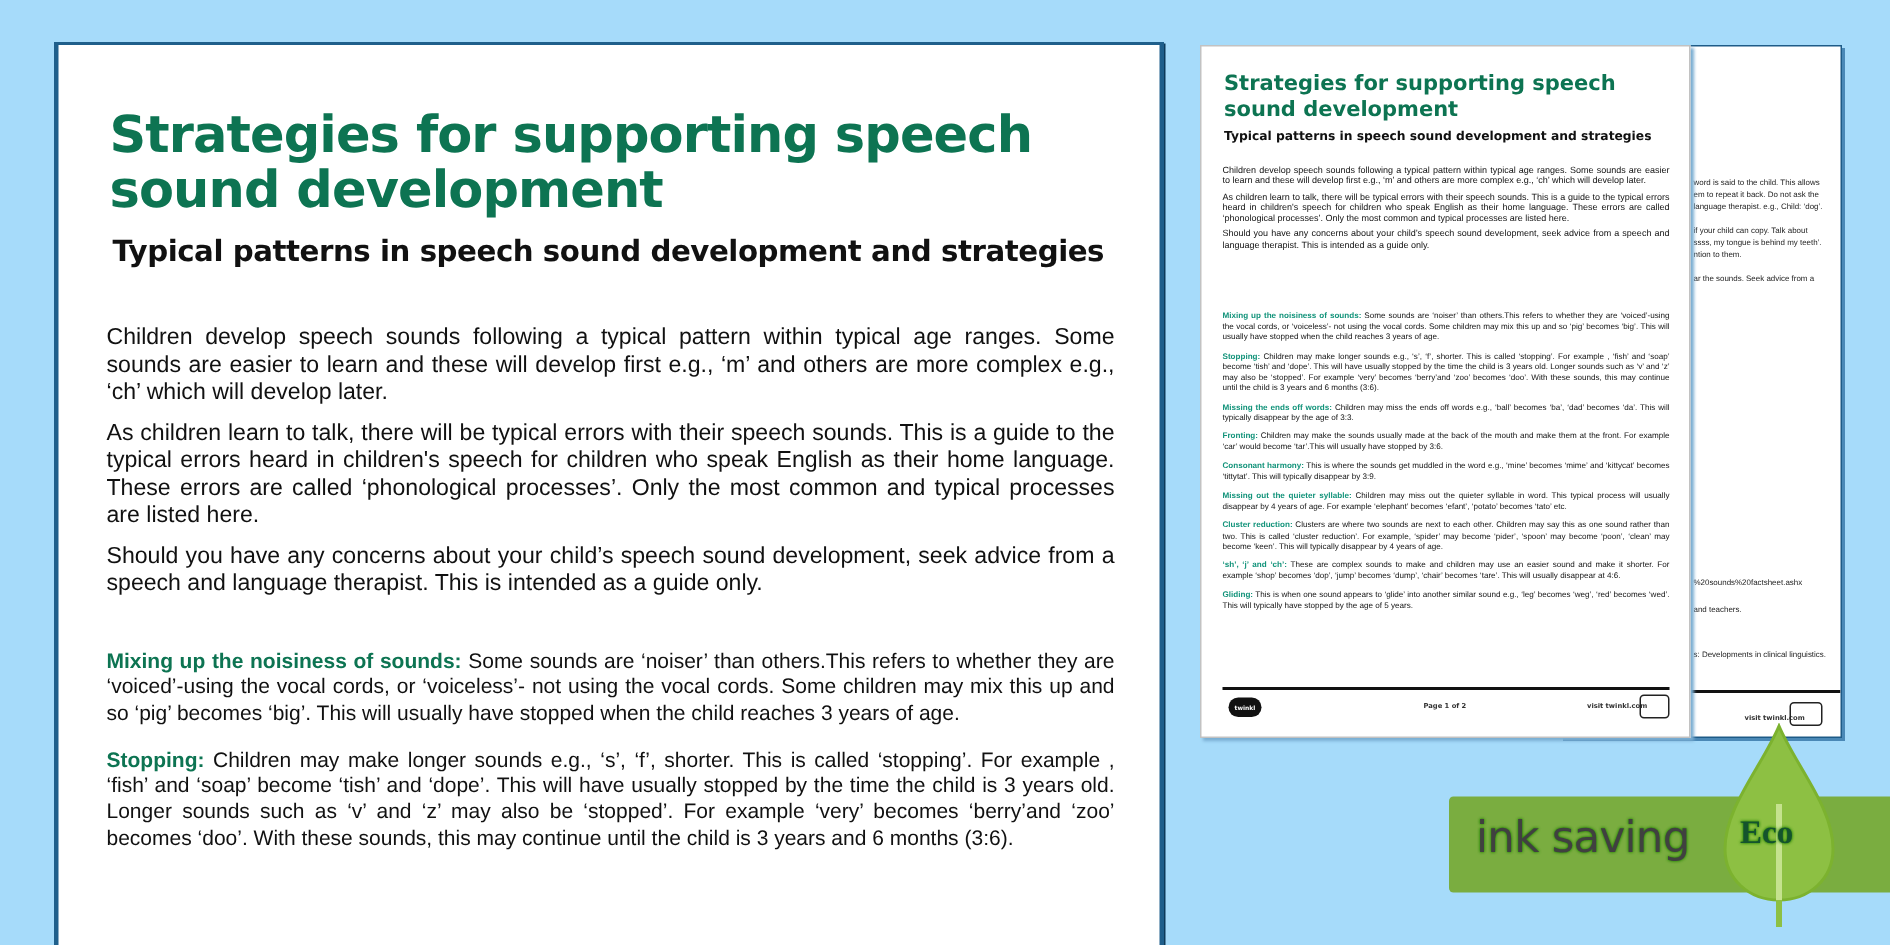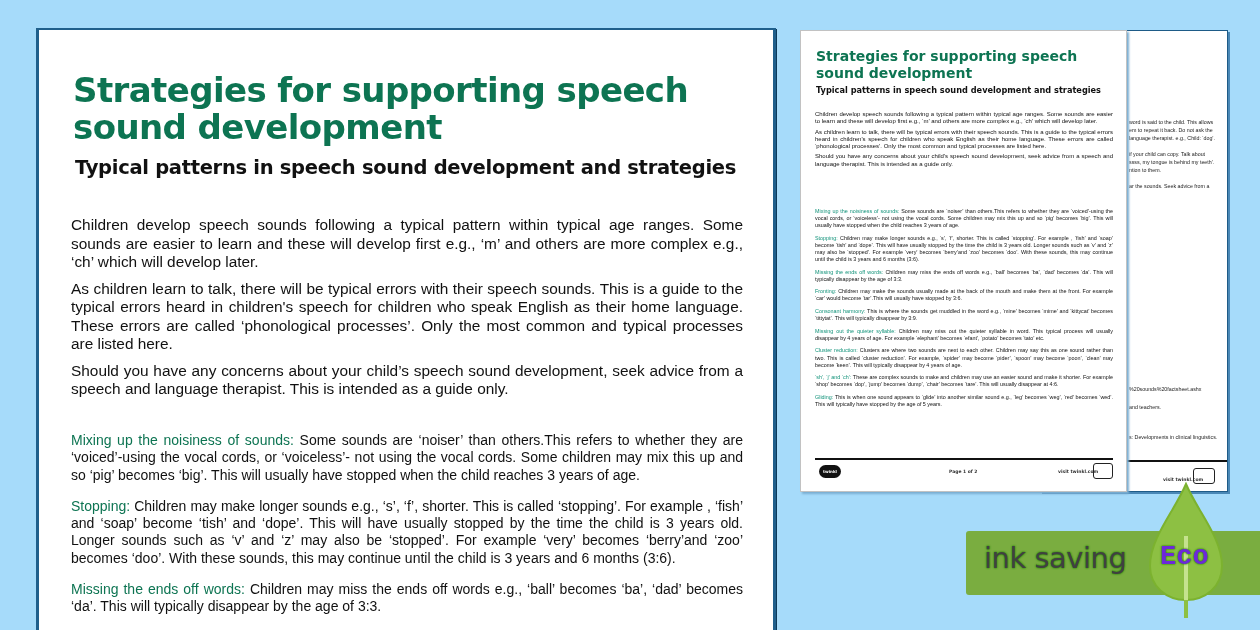"Mixing up the noisiness of" .heading-green { font-weight: normal -> bold }
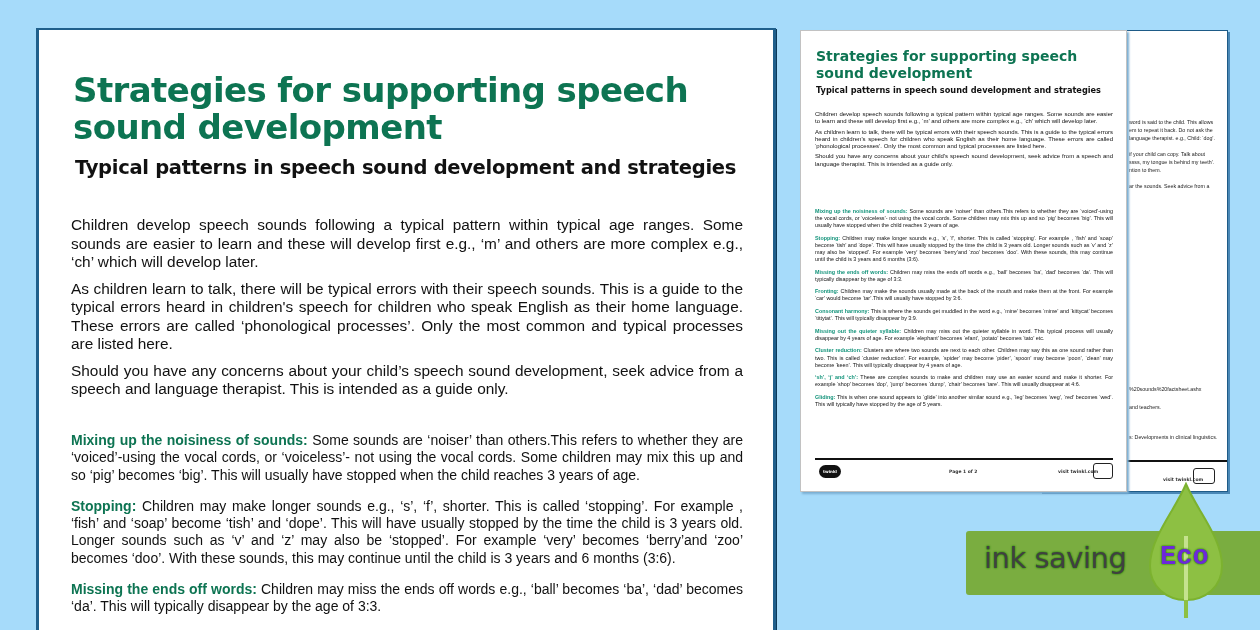"Eco" .eco-label { color: #6d28d9 -> #14532d; font-family: Liberation Mono, monospace -> Liberation Serif, serif; font-size: 27px -> 22px }
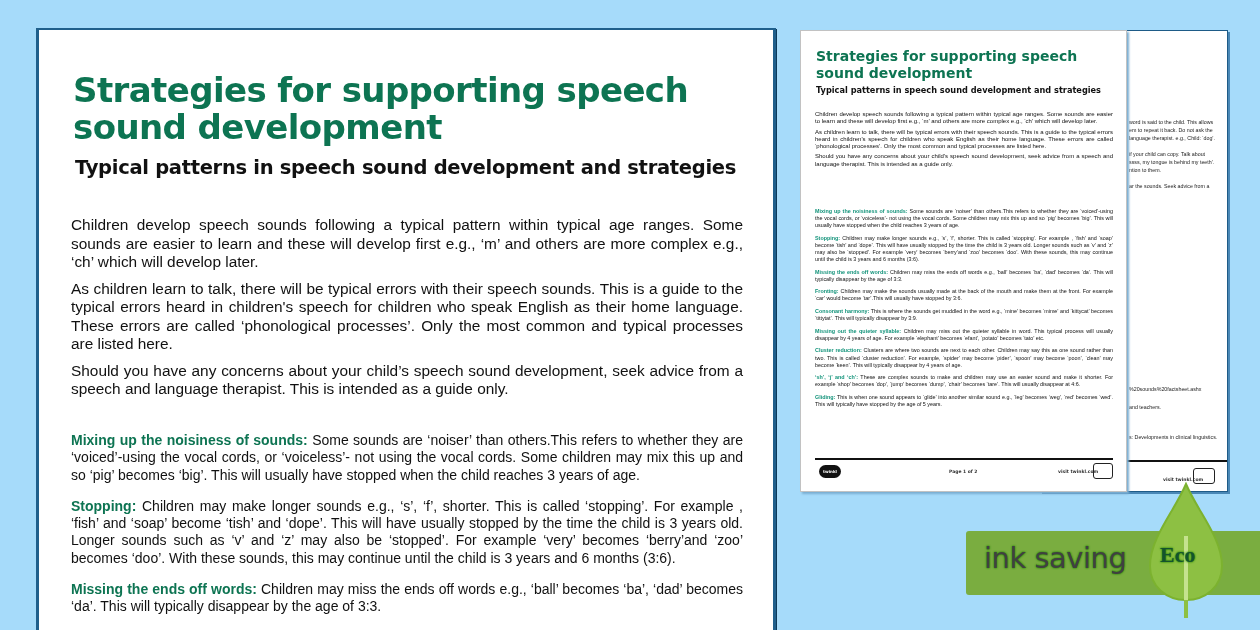"Missing the ends off words: Children" p { html: <p><span>Missing the ends off words:</span><span> Children may miss the ends off words e.g., ‘ball’ becomes ‘ba’, ‘dad’ becomes ‘da’. This will typically disappear by the age of 3:3.</span></p> -> none }
